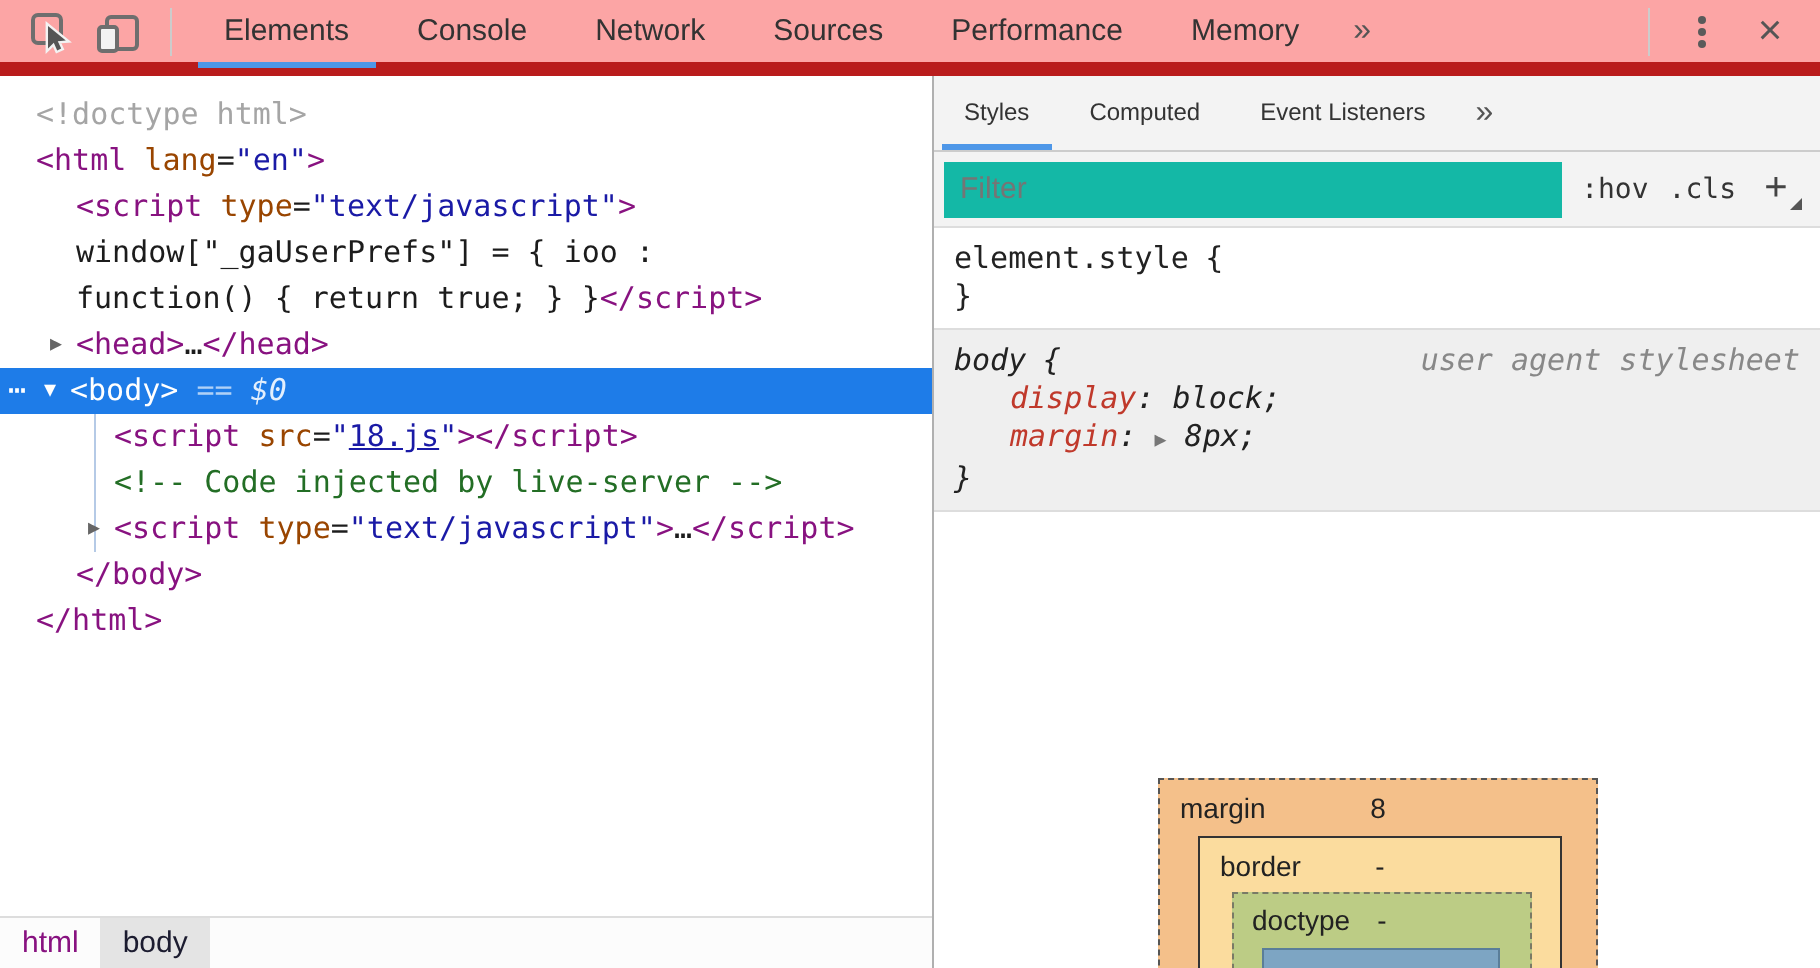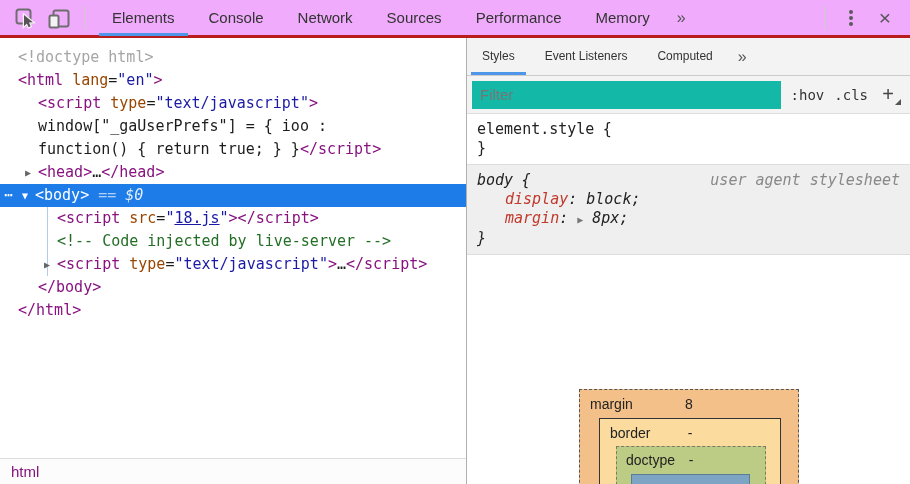"Elements" .toolbar { background: #f0abfc -> #fca5a5; border-bottom: 3px solid #b91c1c -> 7px solid #b91c1c }
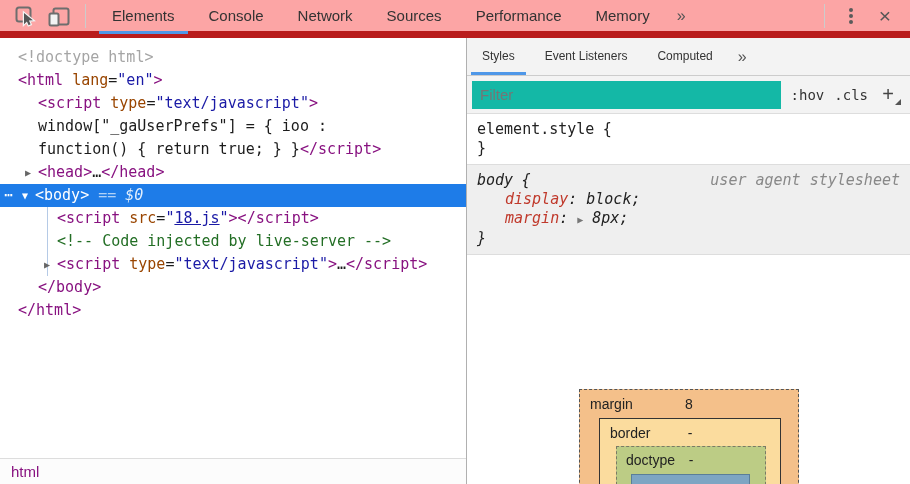"Event Listeners" div.rtab { order: before "Computed" -> after "Computed" }
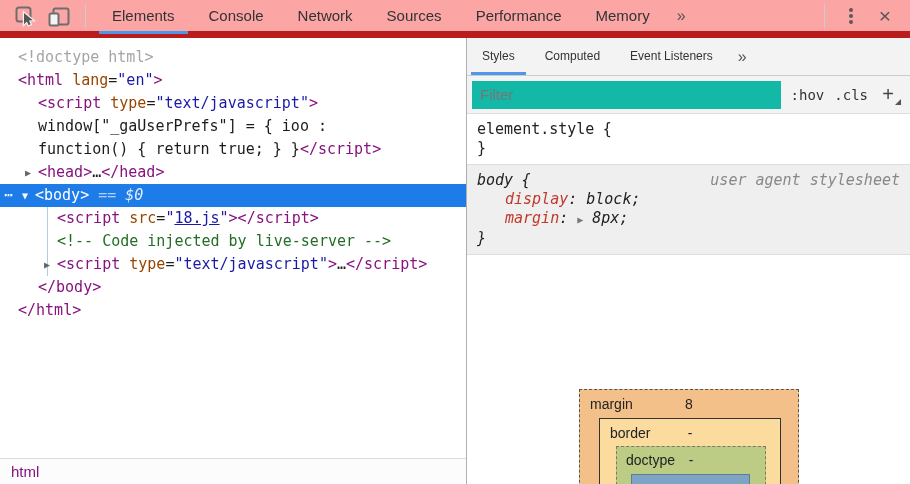"html" .breadcrumbs { flex-direction: column -> none }
